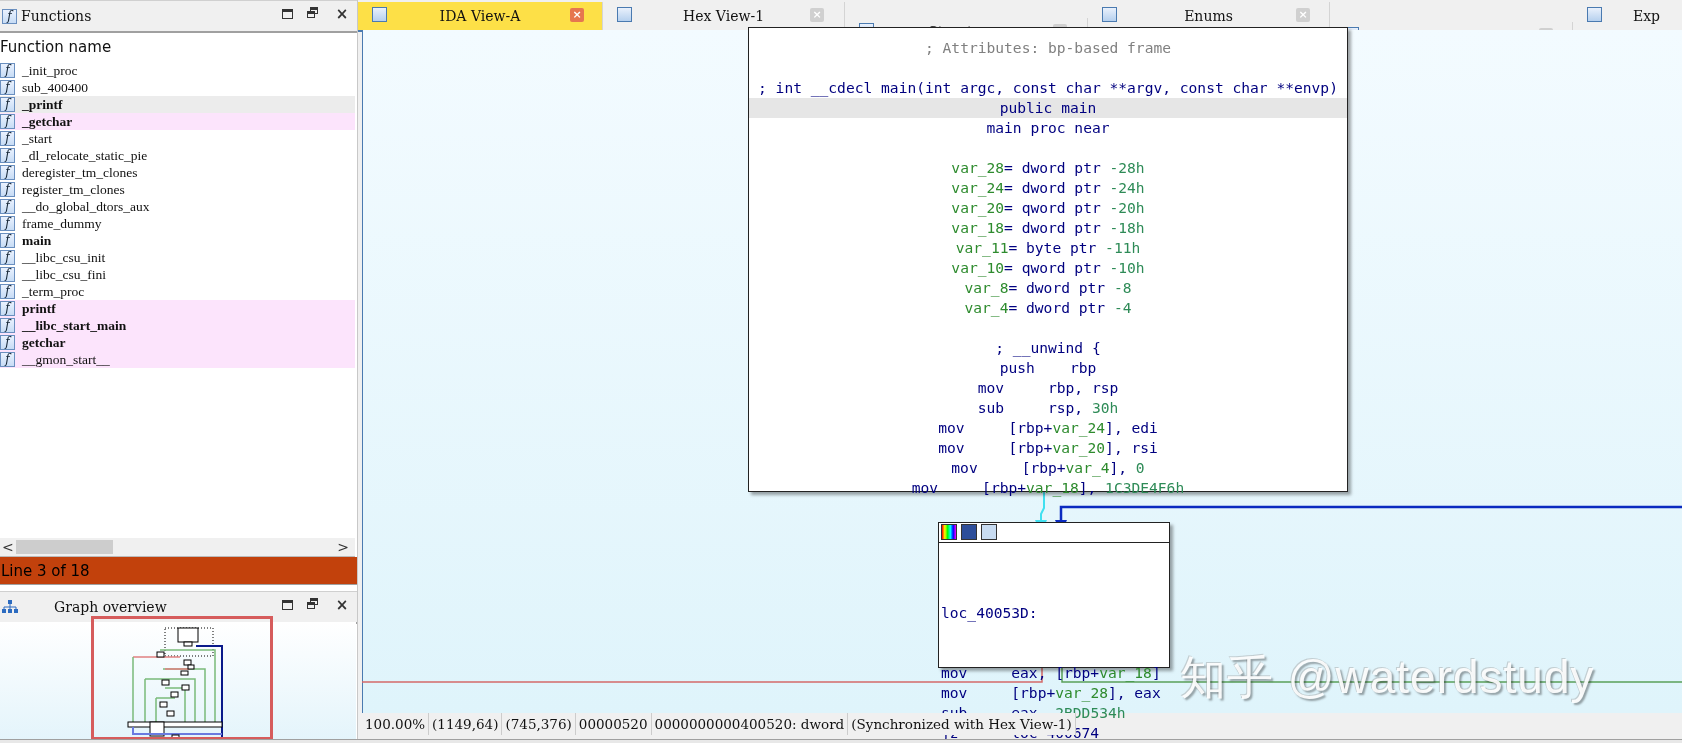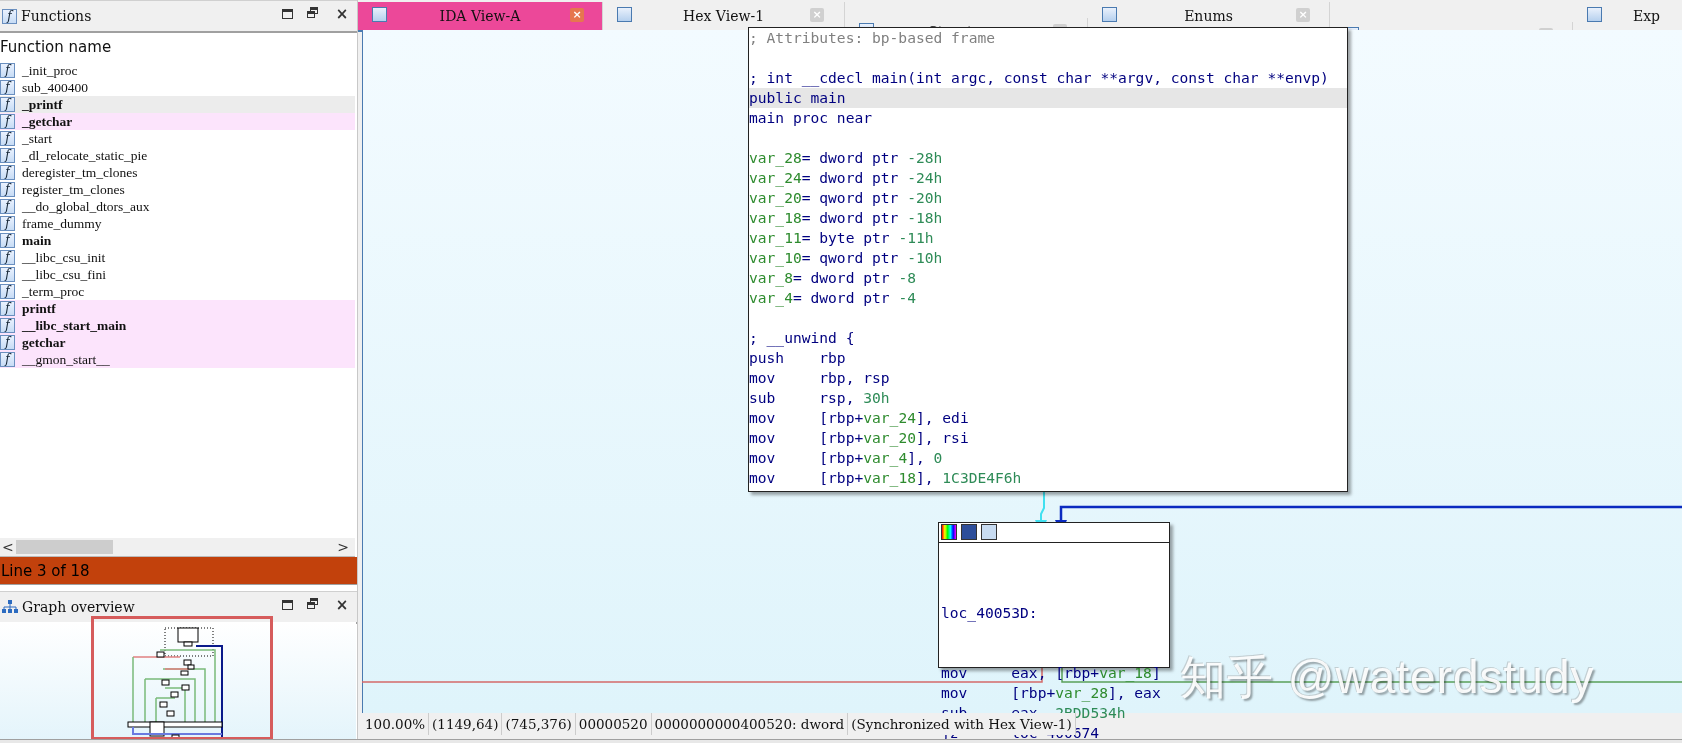"IDA View-A" .tab.active { background: #ec4899 -> #fde047 }
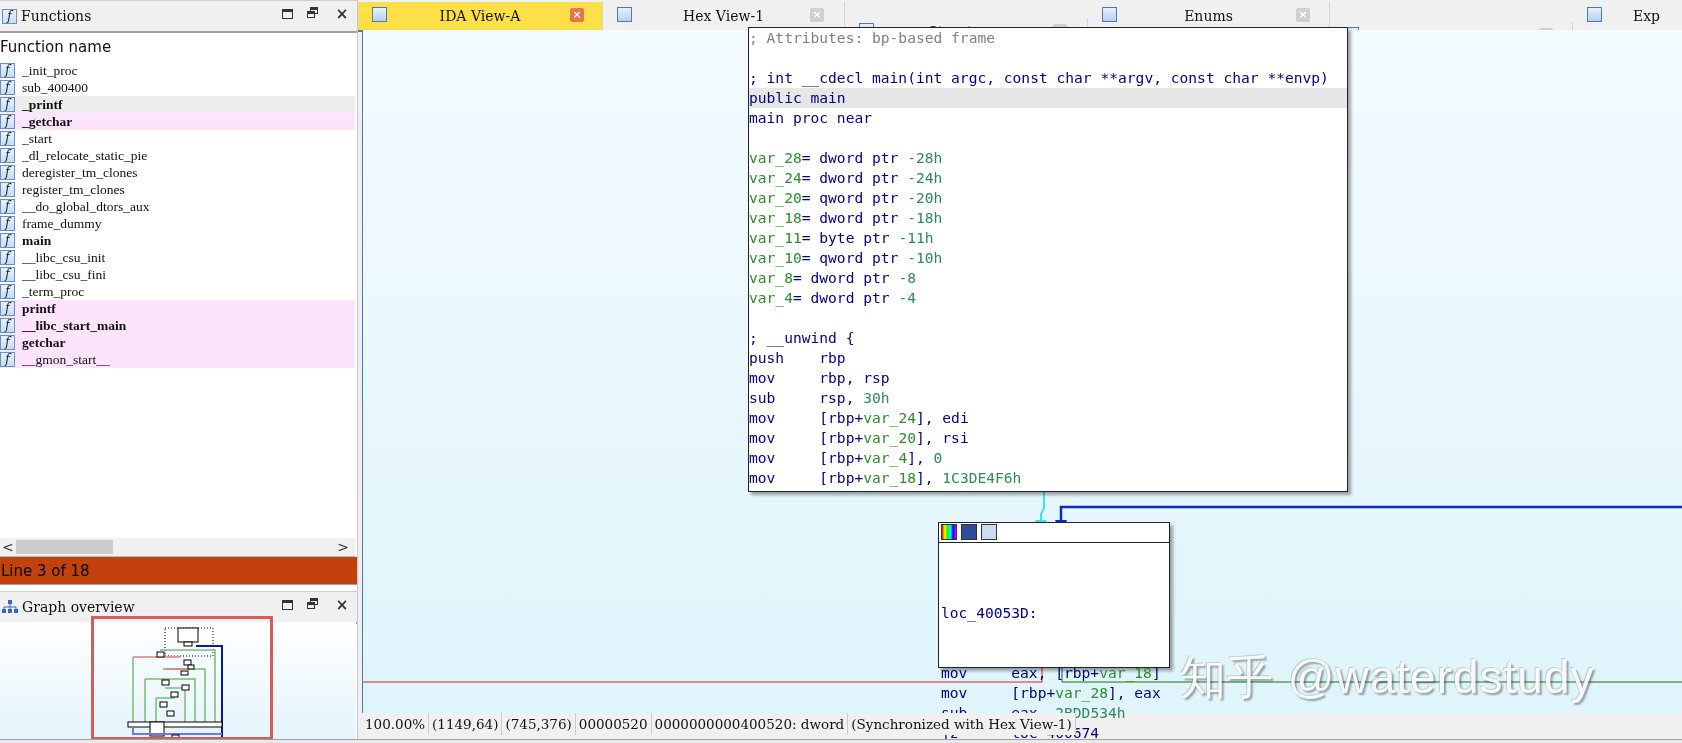"; Attributes: bp-based frame" div { padding-top: 0px -> 10px; text-align: none -> center }
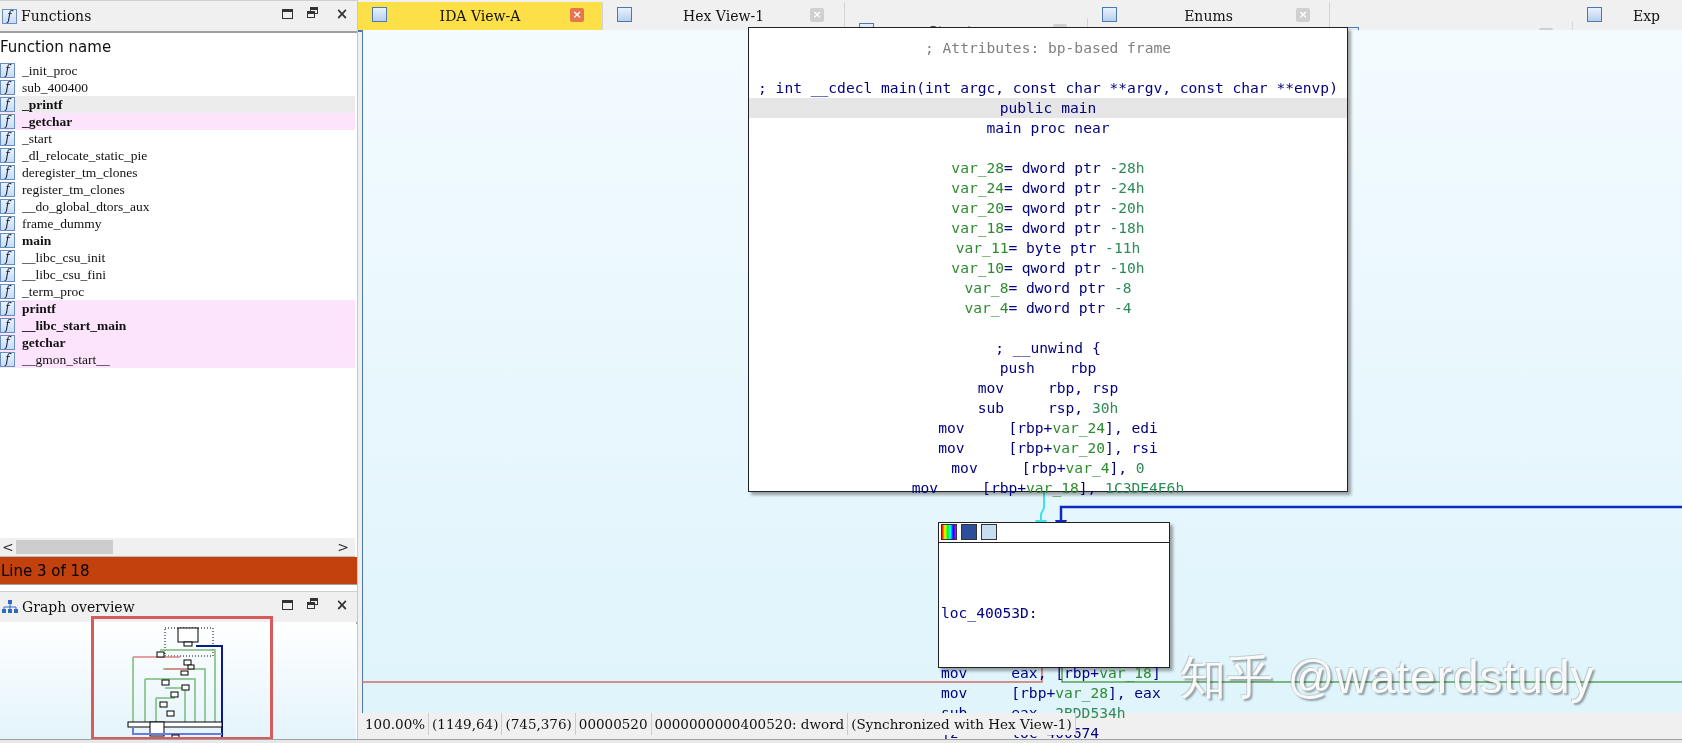"Graph overview" div.panel-title { gap: none -> 32px }
